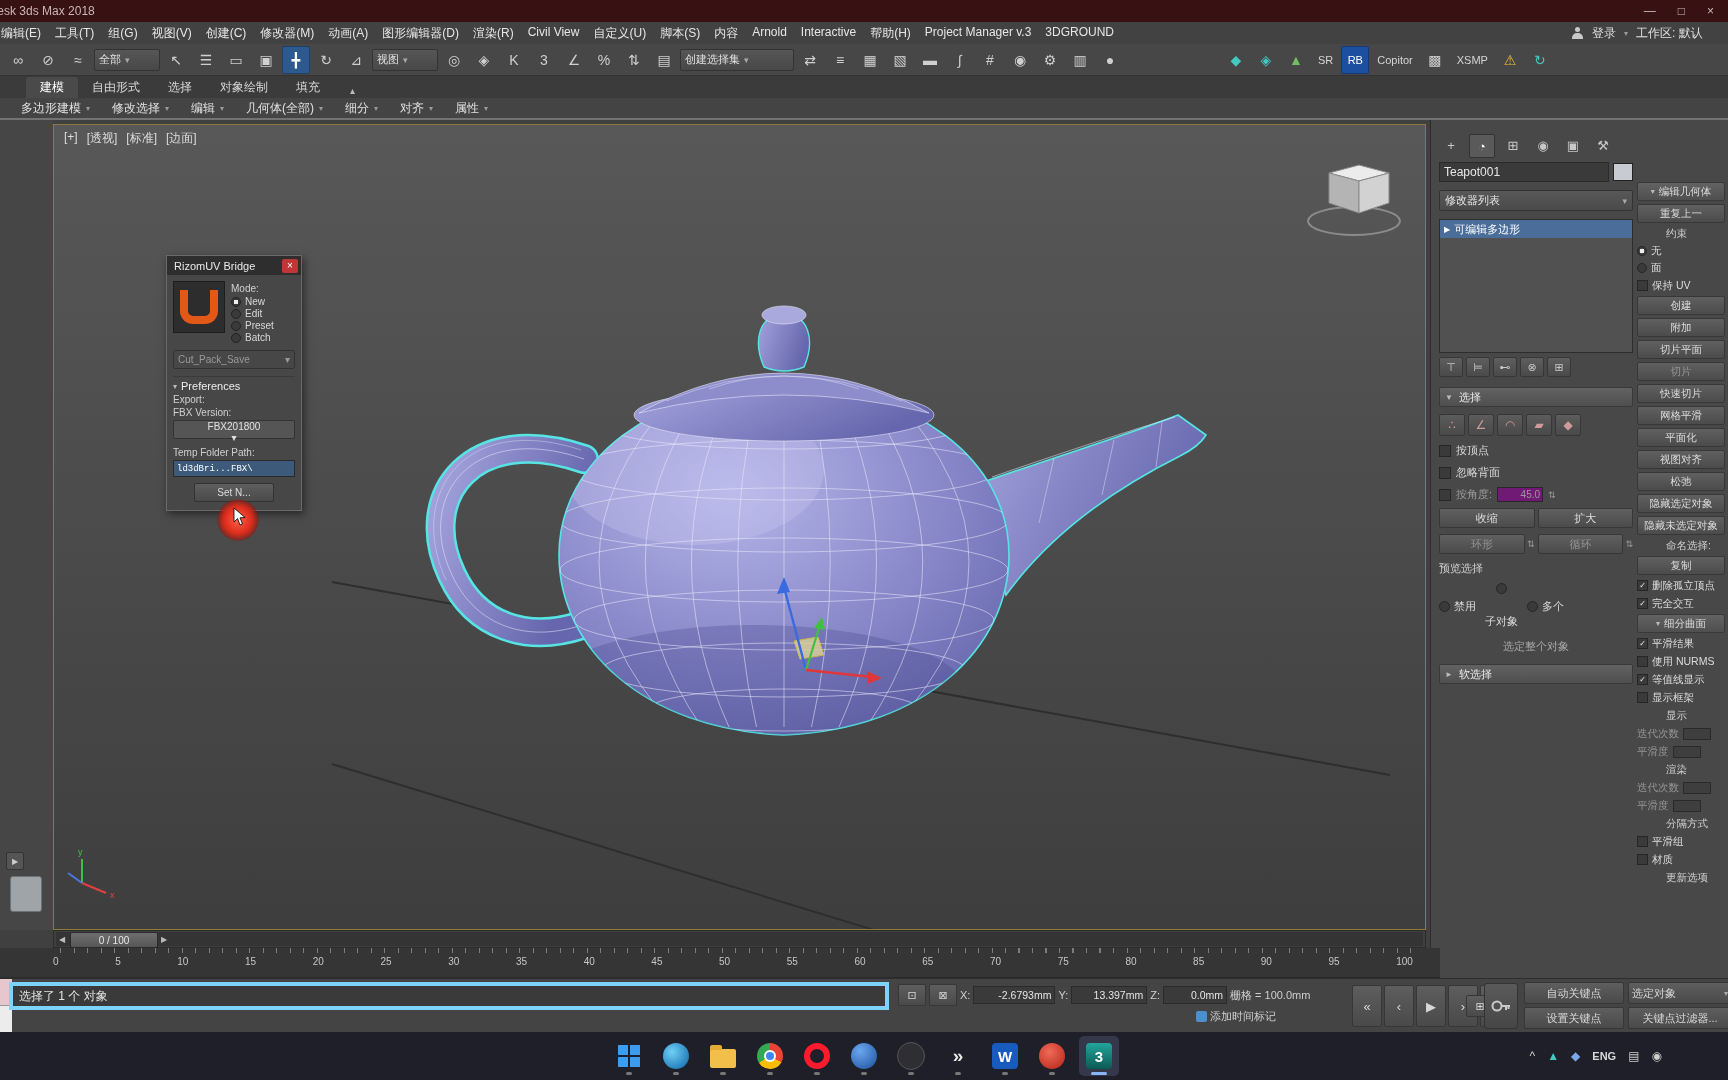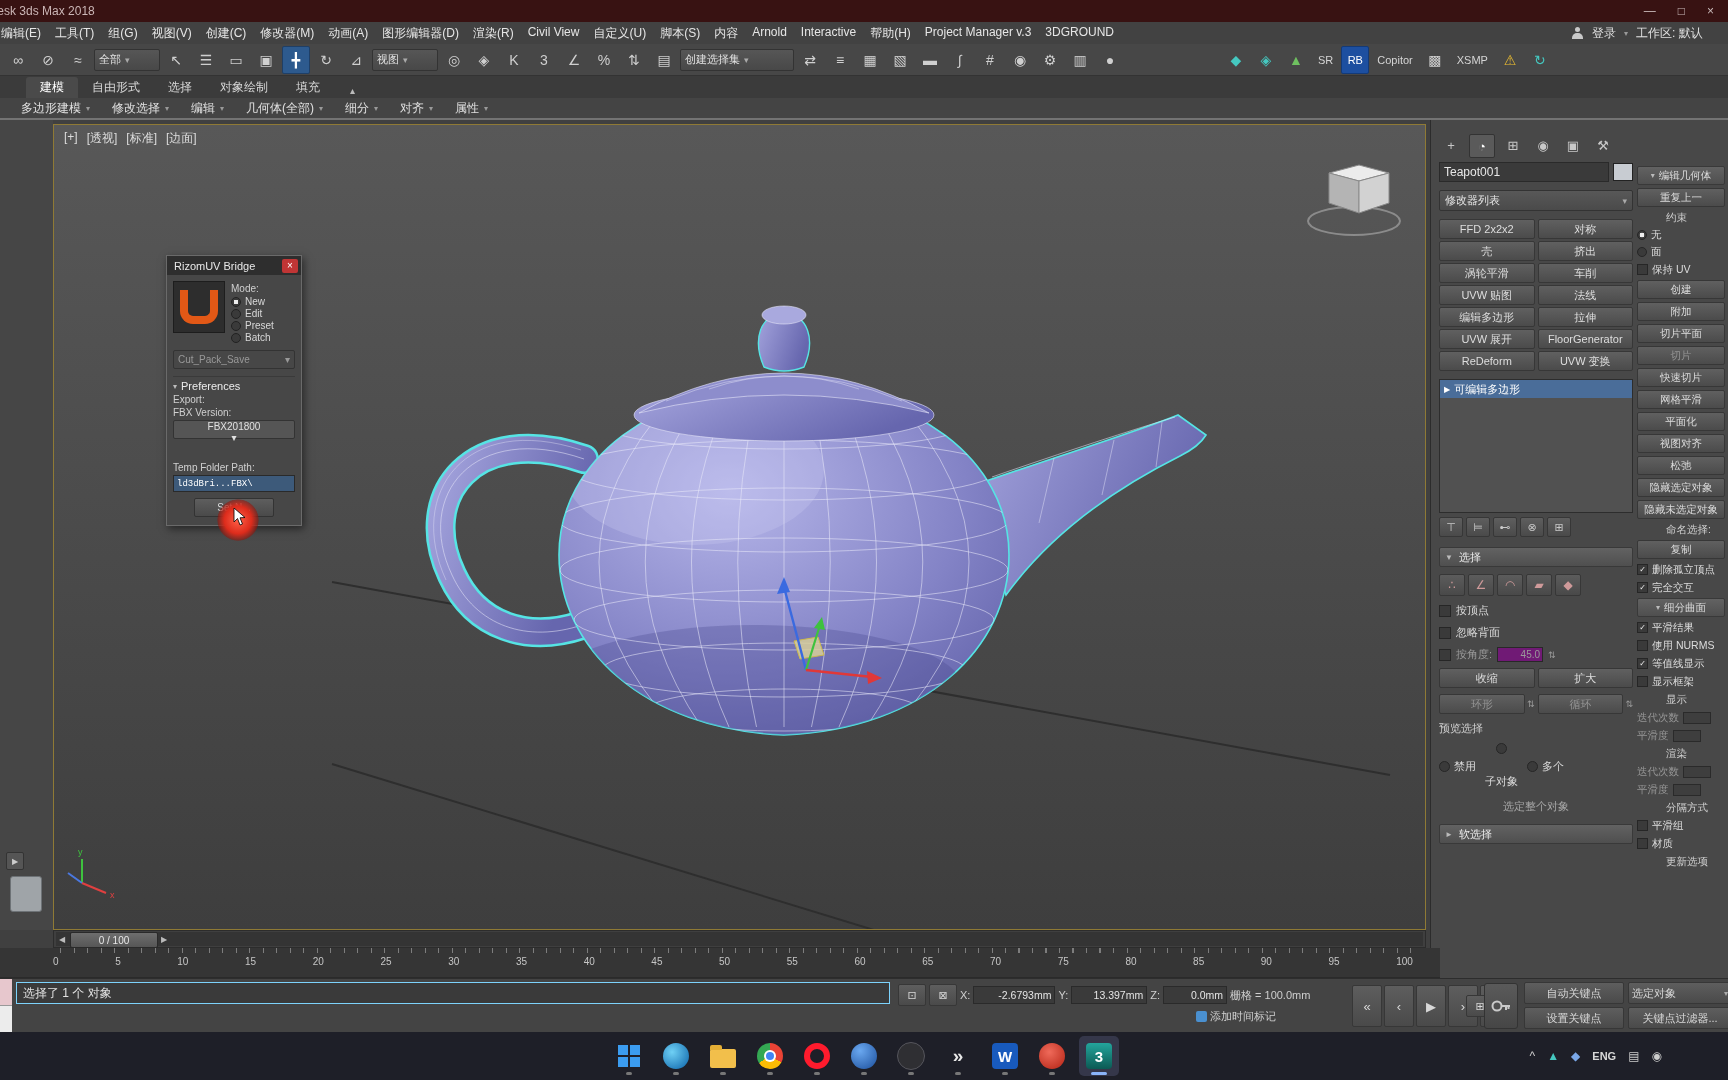"编辑几何体" #col2 { top: 46px -> 62px }
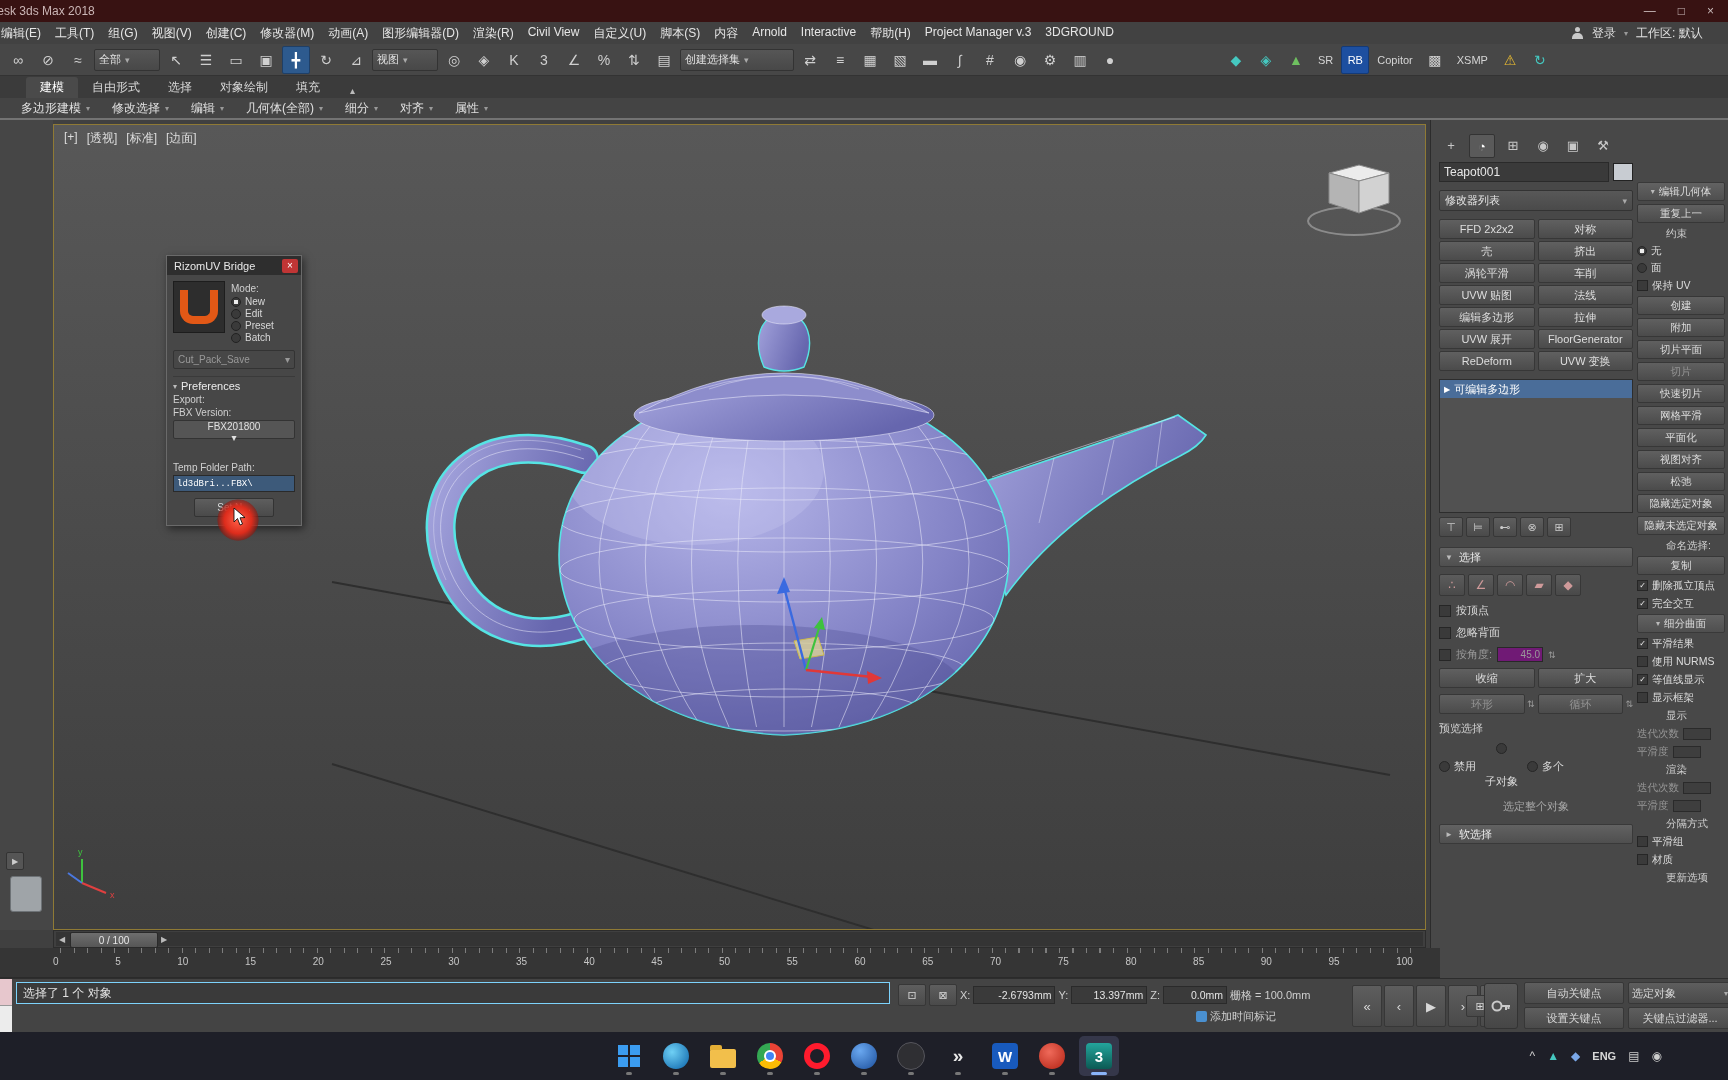"FFD 2x2x2" div { html: <div> <div>FFD 2x2x2</div> <div>对称</div> <div>壳</div> <div>挤出</div> <div>涡轮平滑</div> <div>车削</div> <div>UVW 贴图</div> <div>法线</div> <div>编辑多边形</div> <div>拉伸</div> <div>UVW 展开</div> <div>FloorGenerator</div> <div>ReDeform</div> <div>UVW 变换</div> </div> -> none }
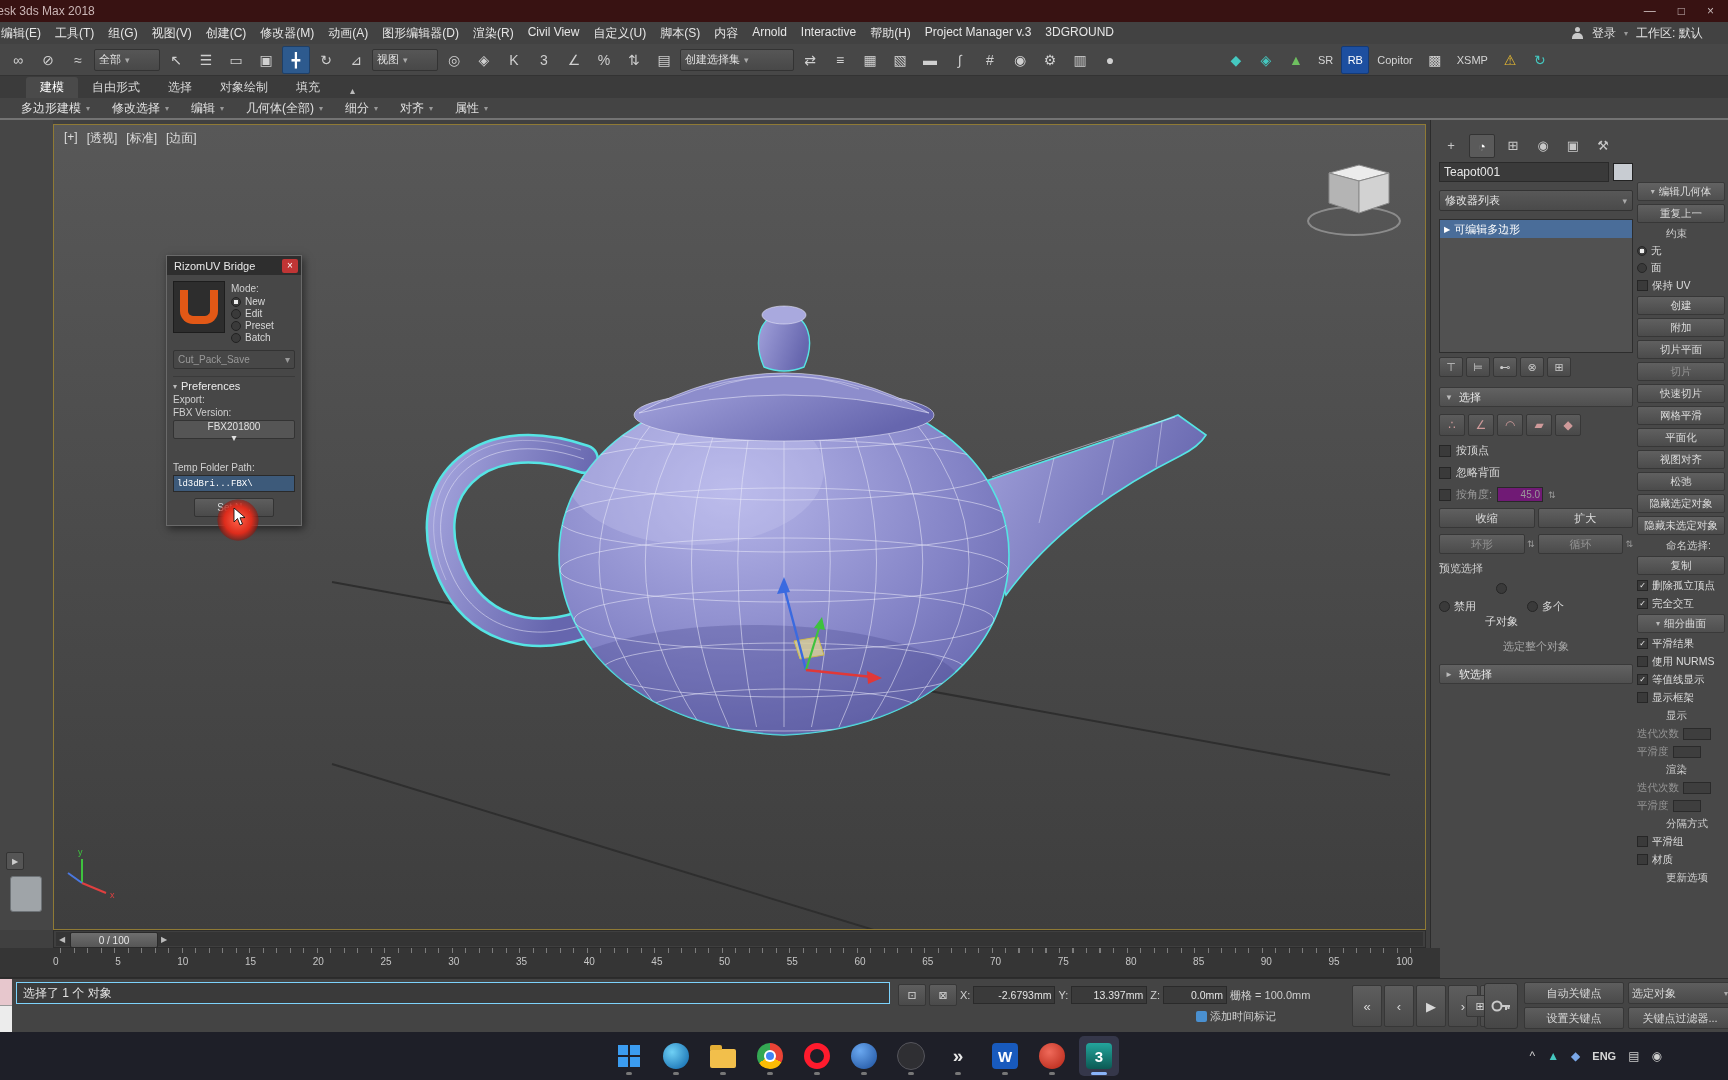"Temp Folder Path:" div.rz-label { margin-top: 23px -> 8px }
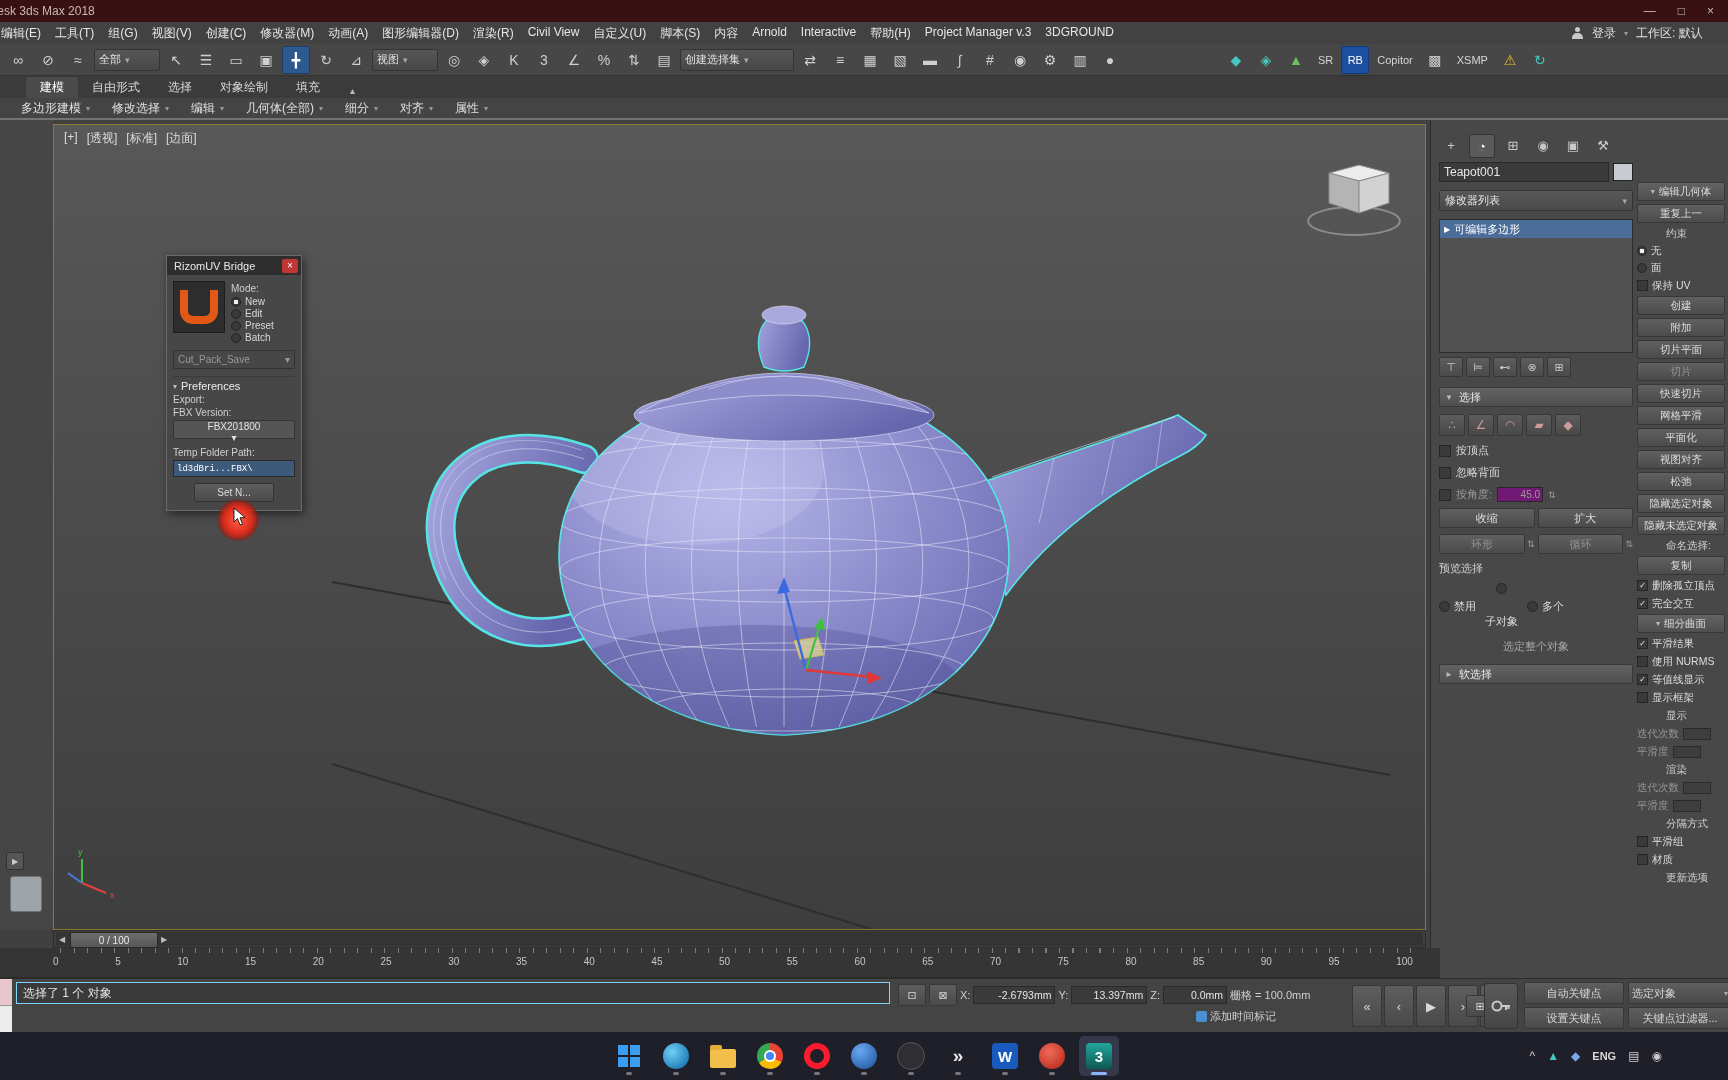"选择了 1 个 对象" .status-field { border: 1px solid #7dd3fc -> 4px solid #7dd3fc; left: 16px -> 9px }
